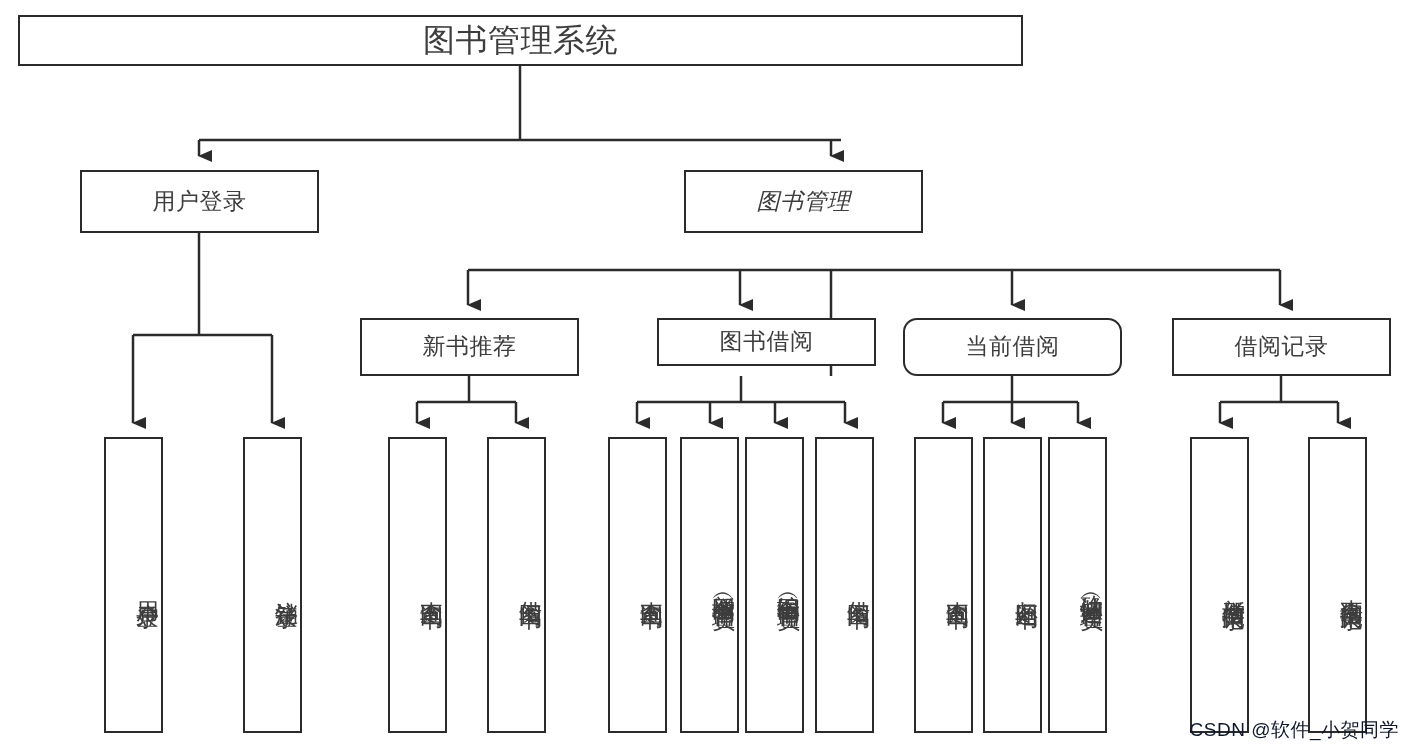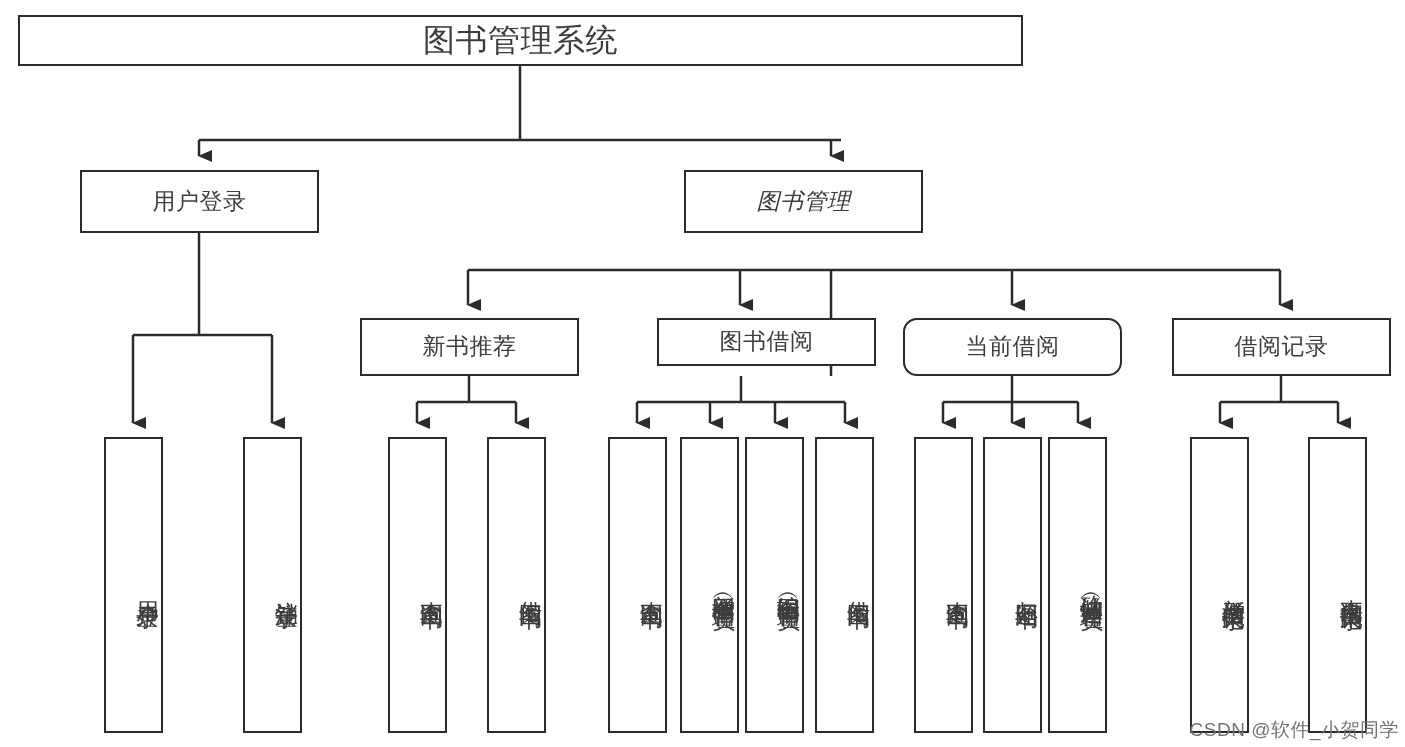"CSDN @软件_小贺同学" .watermark { color: #737373 -> #0f172a }
